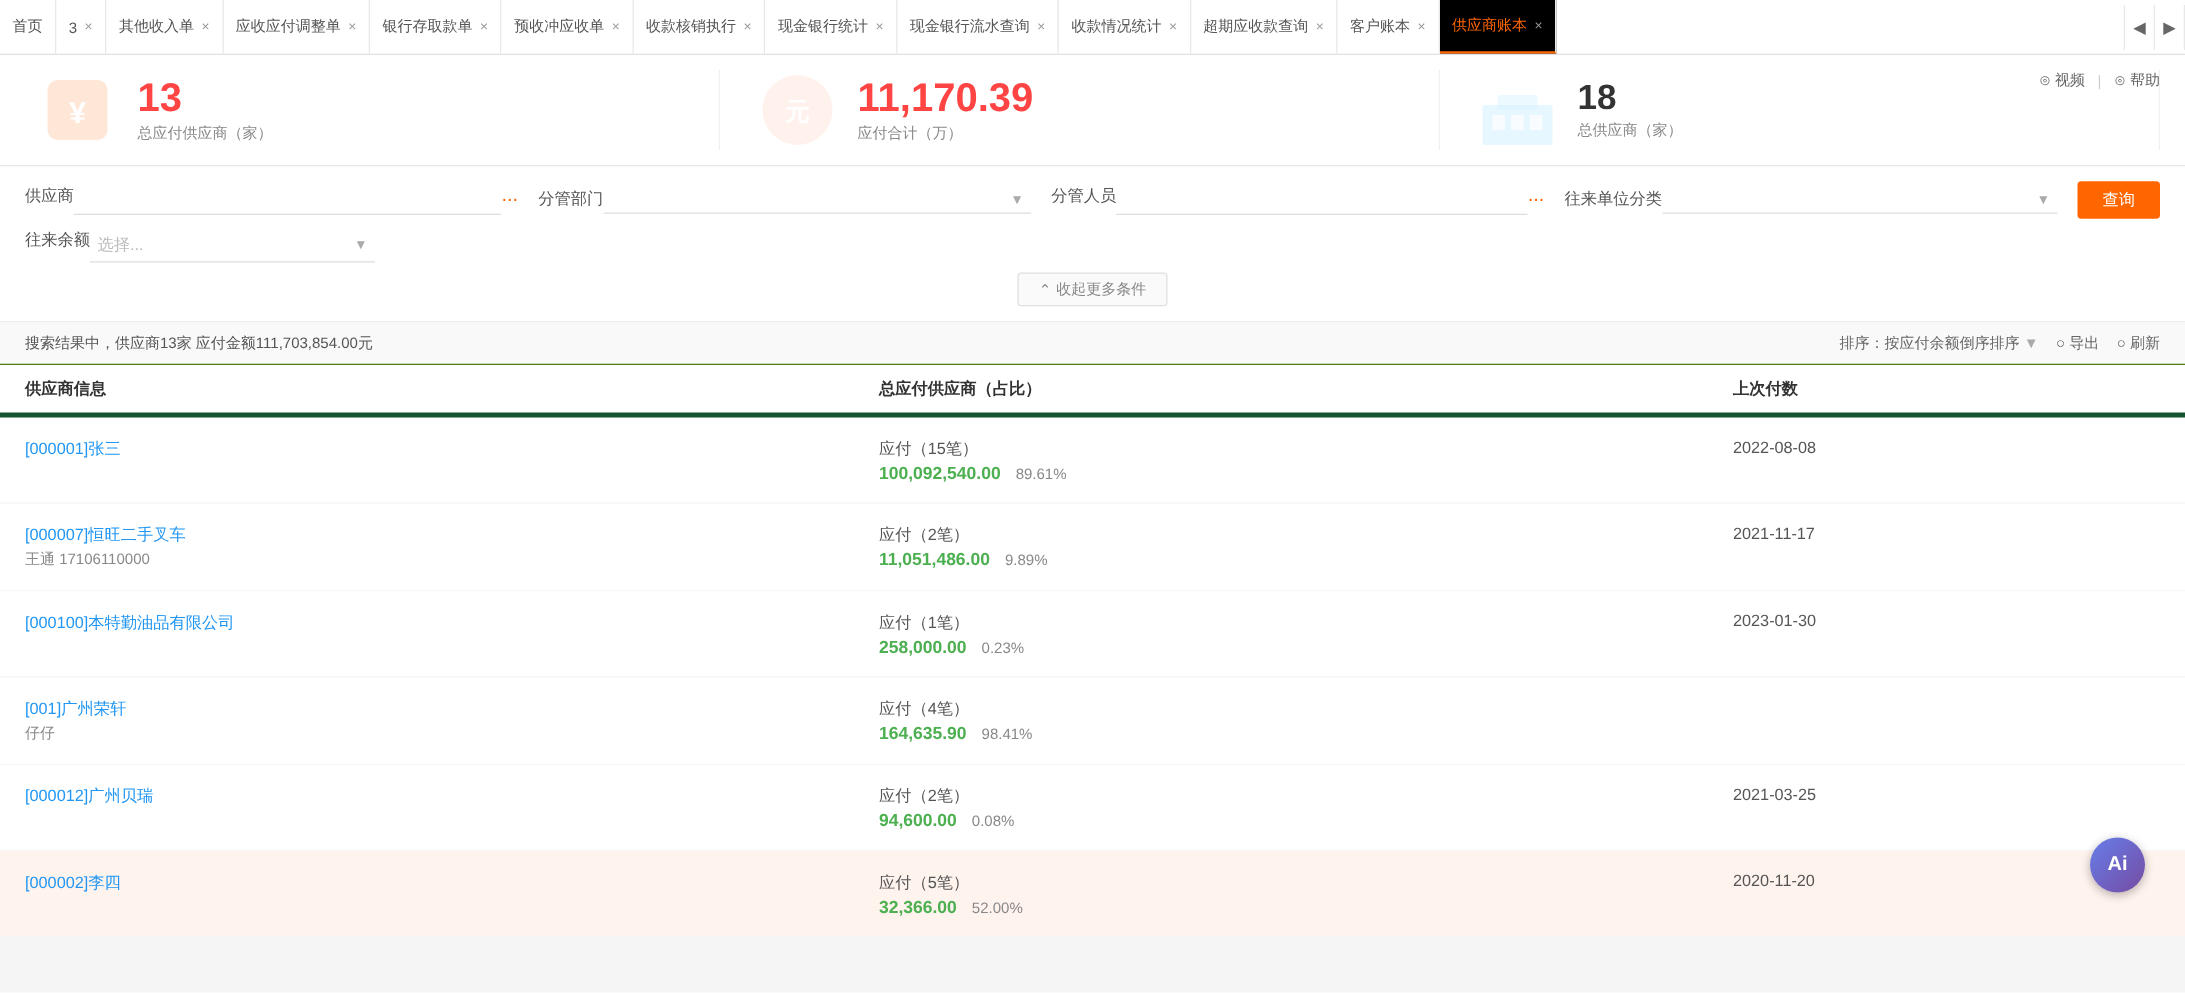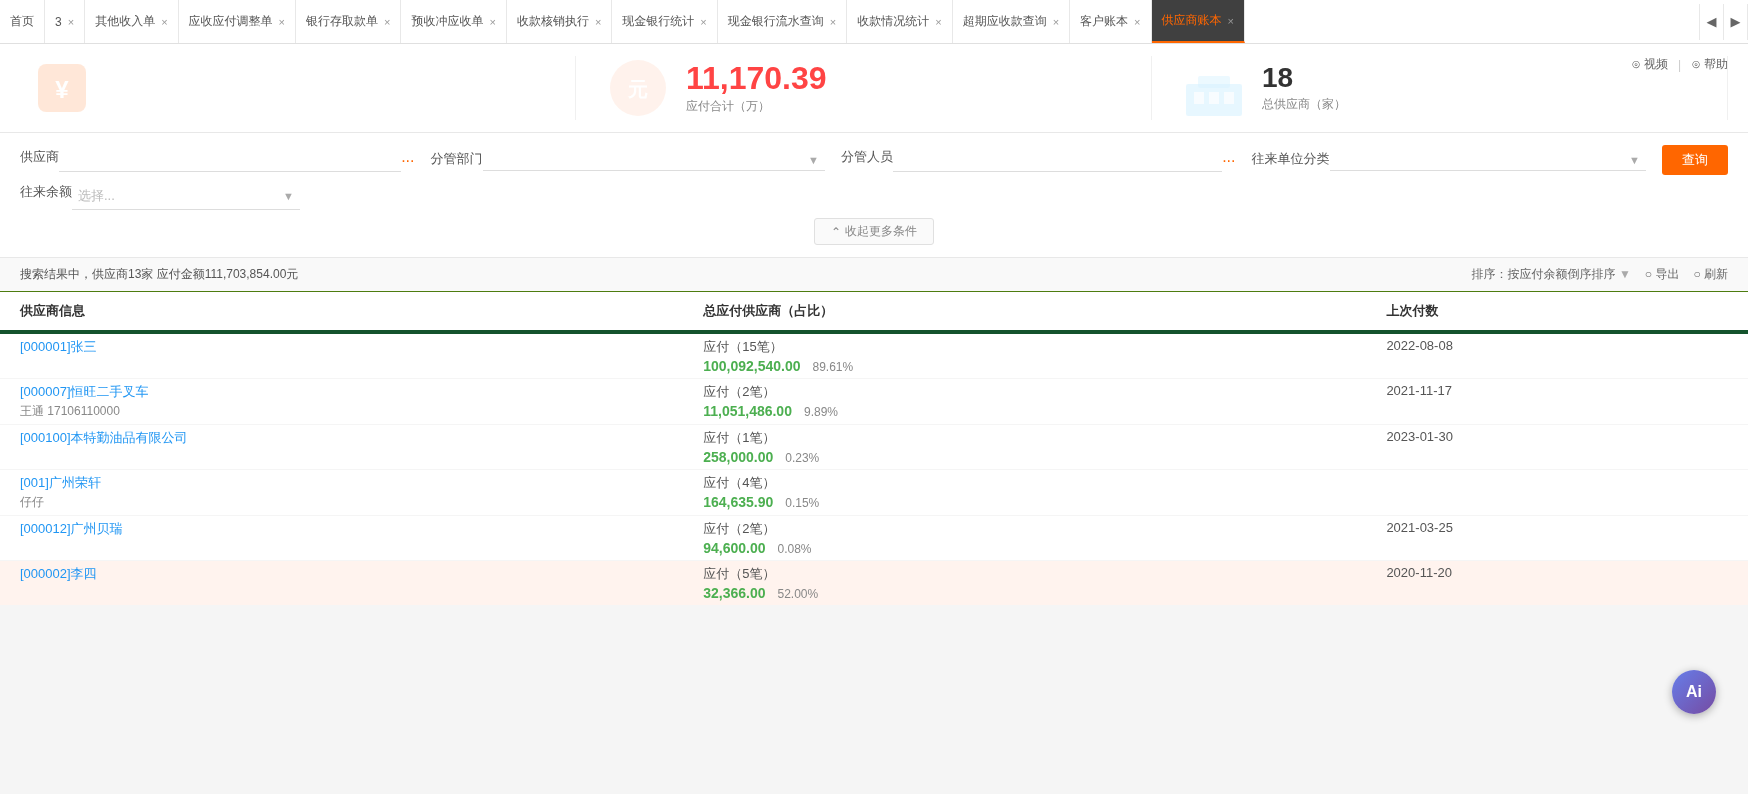"供应商账本" .nav-tab.active { background: #404040 -> #000000 }
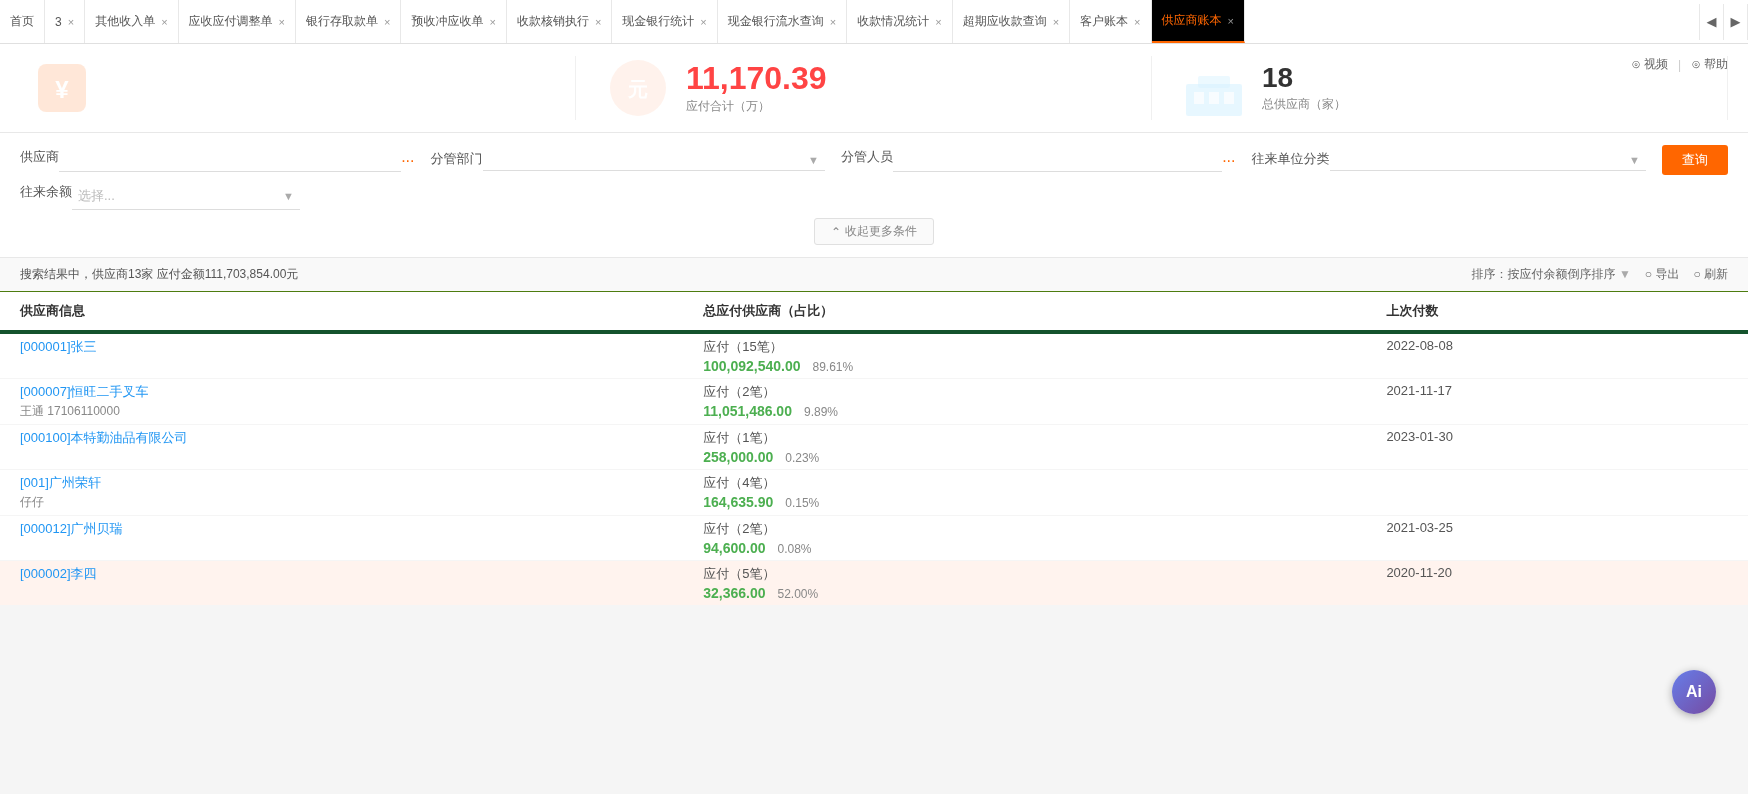"13" div.stat-info { html: none -> <div> <div>13</div> <div>总应付供应商（家）</div> </div> }
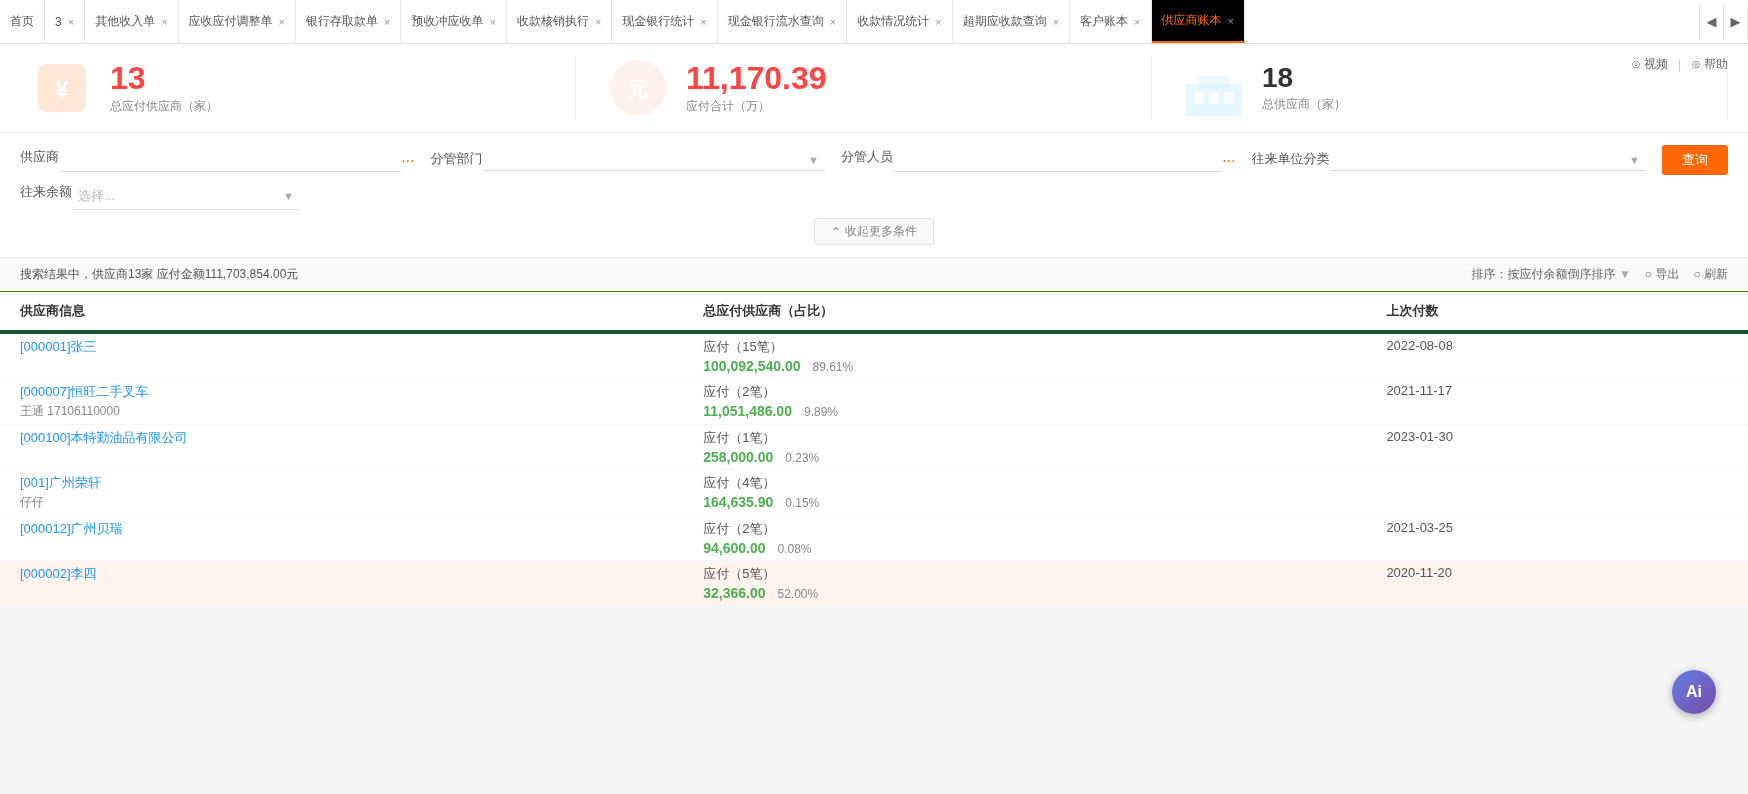"[000001]张三" .table-row { padding: 4px 20px -> 16px 20px }
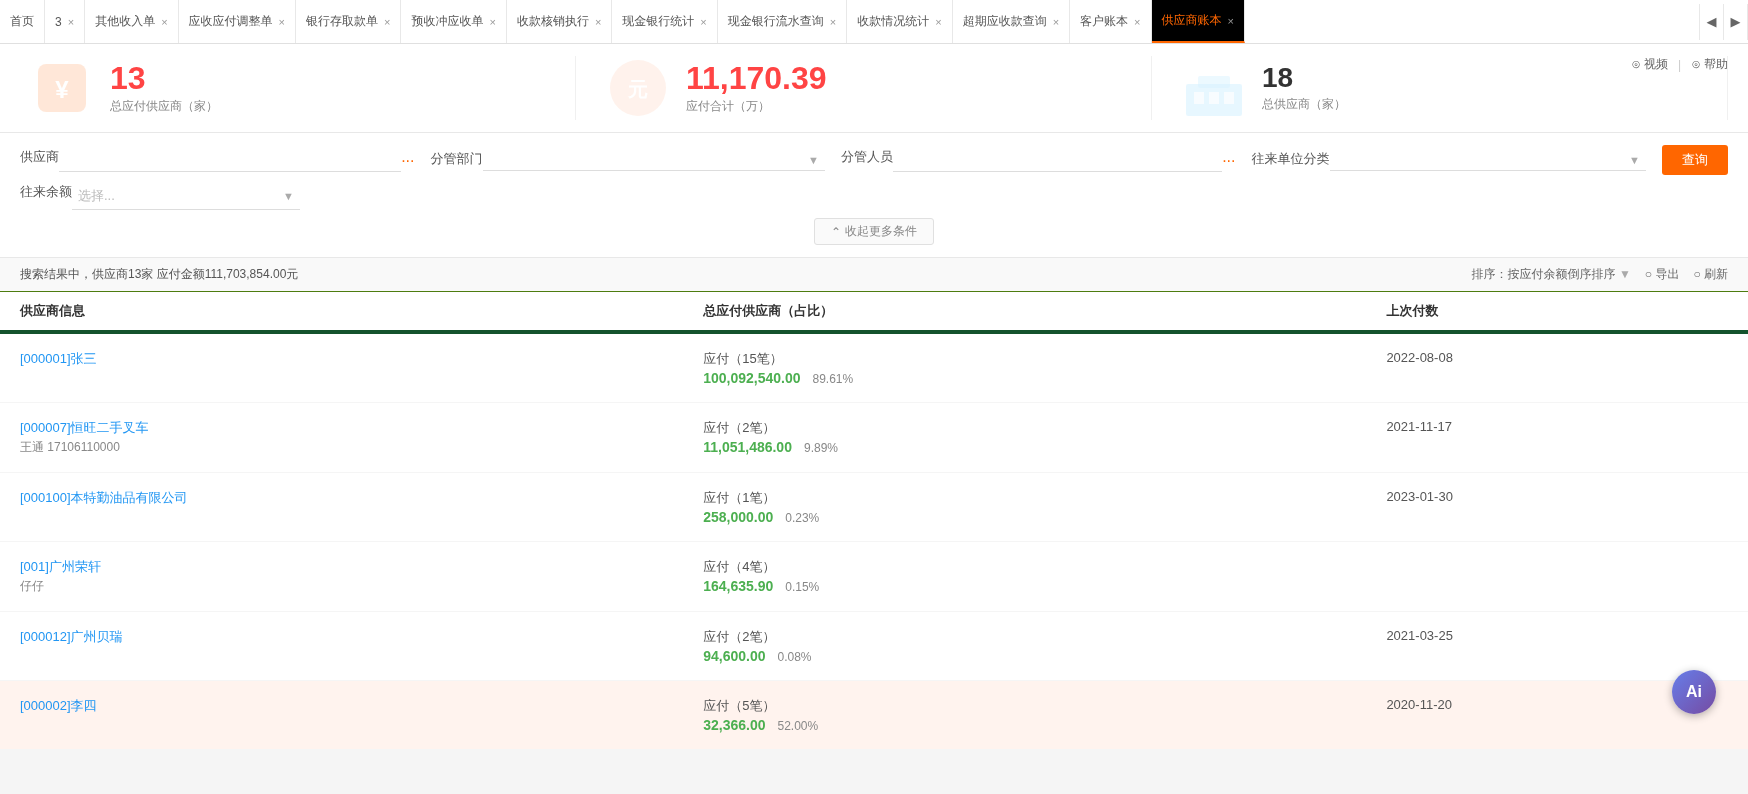"0.15%" span.transaction-pct { text: 0.15% -> 98.41% }
